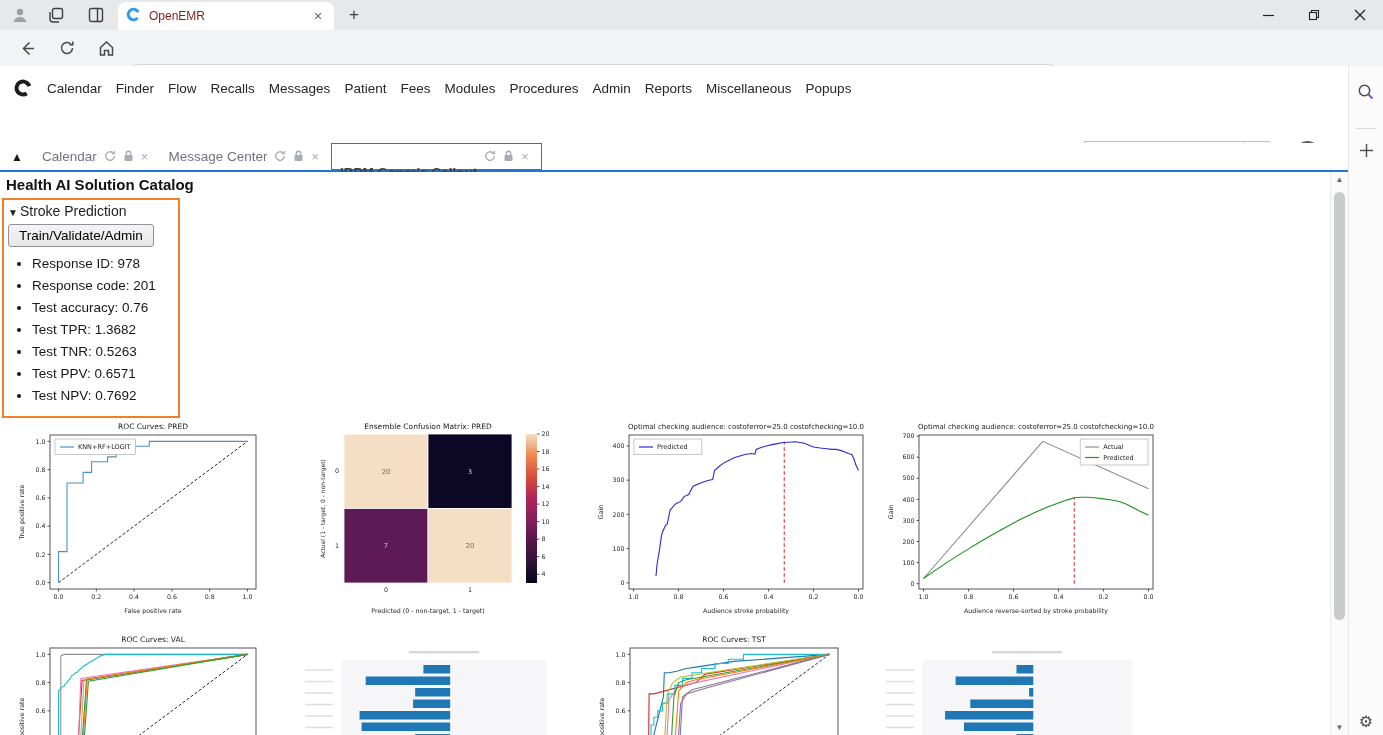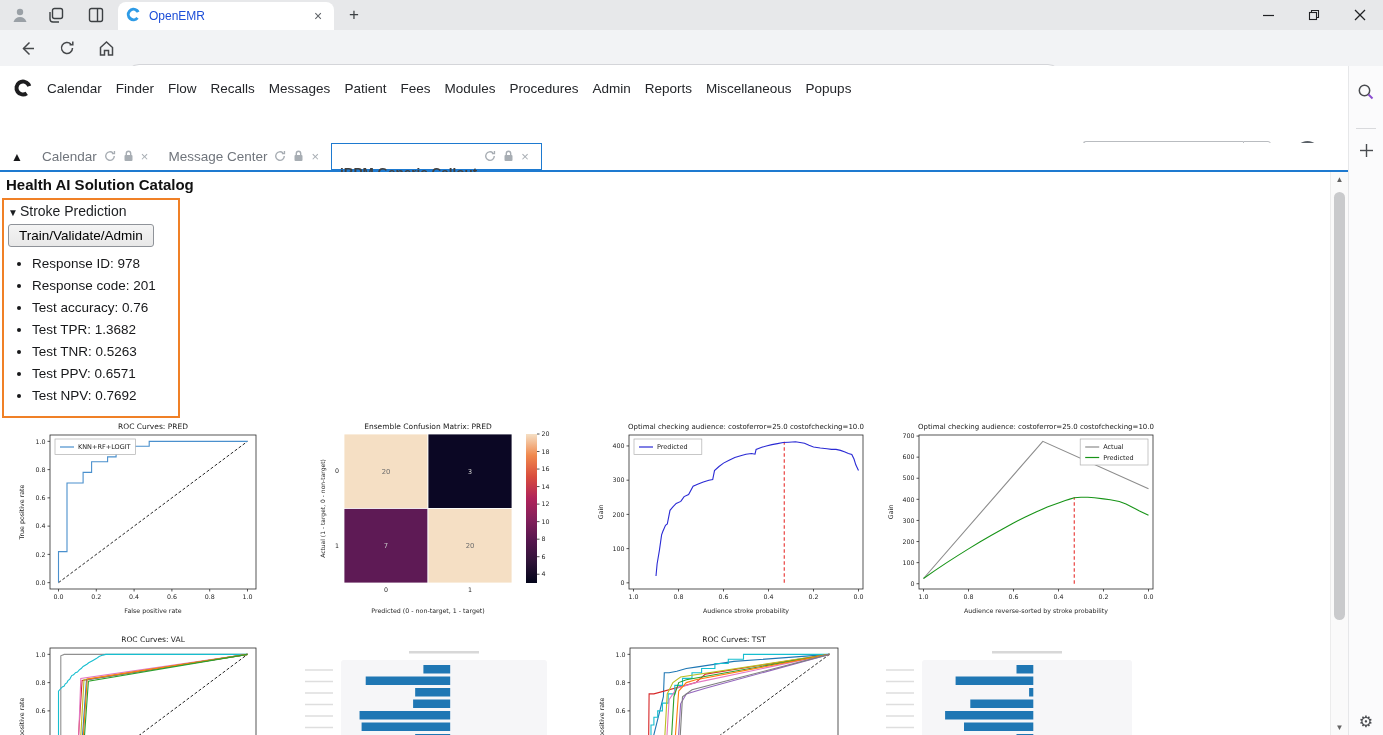"OpenEMR" #browser-tab .title { color: #1d4ed8 -> #7f1d1d }
